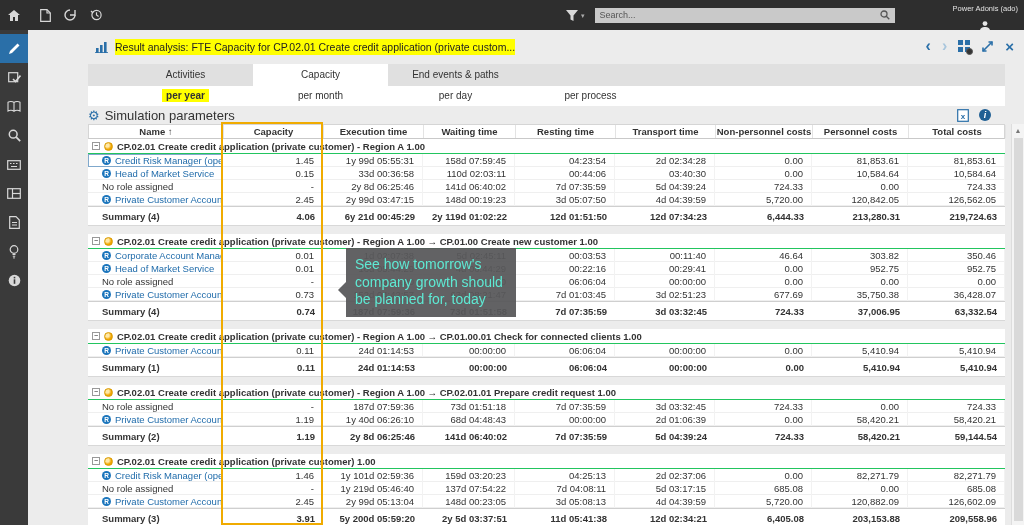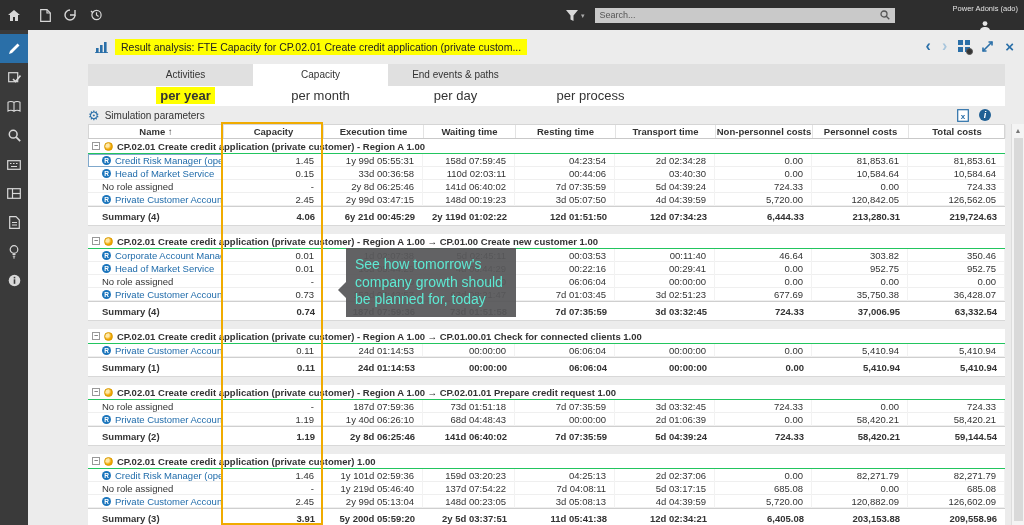"Result analysis: FTE Capacity for" .title-text { padding: 2px 6px -> 2px 0 }
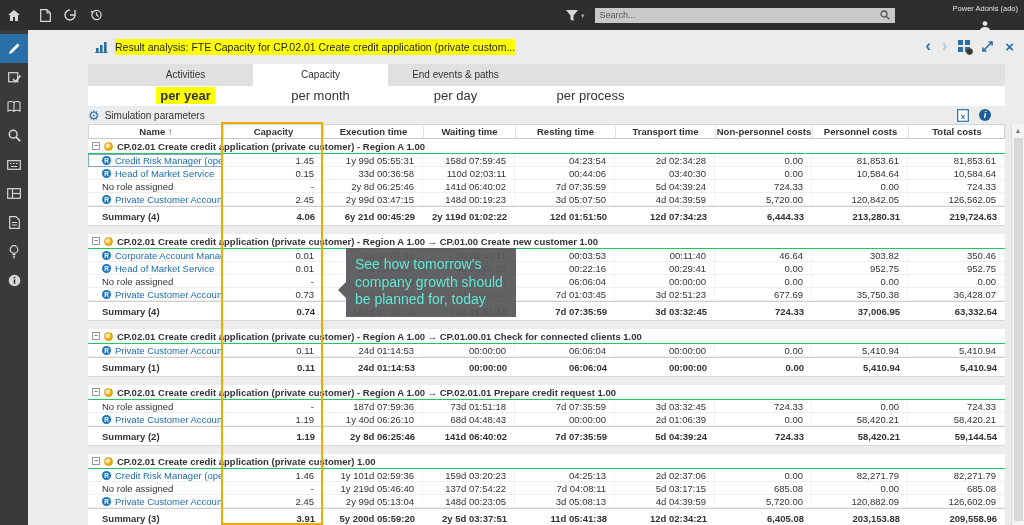"per year" .subtab { font-size: 13px -> 10px }
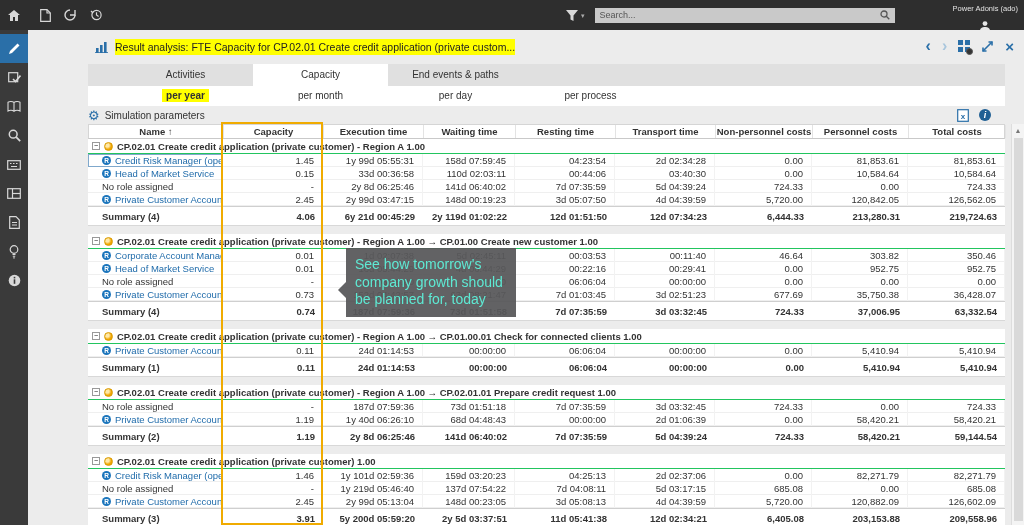"Simulation parameters" .params-label { font-size: 10px -> 13px }
